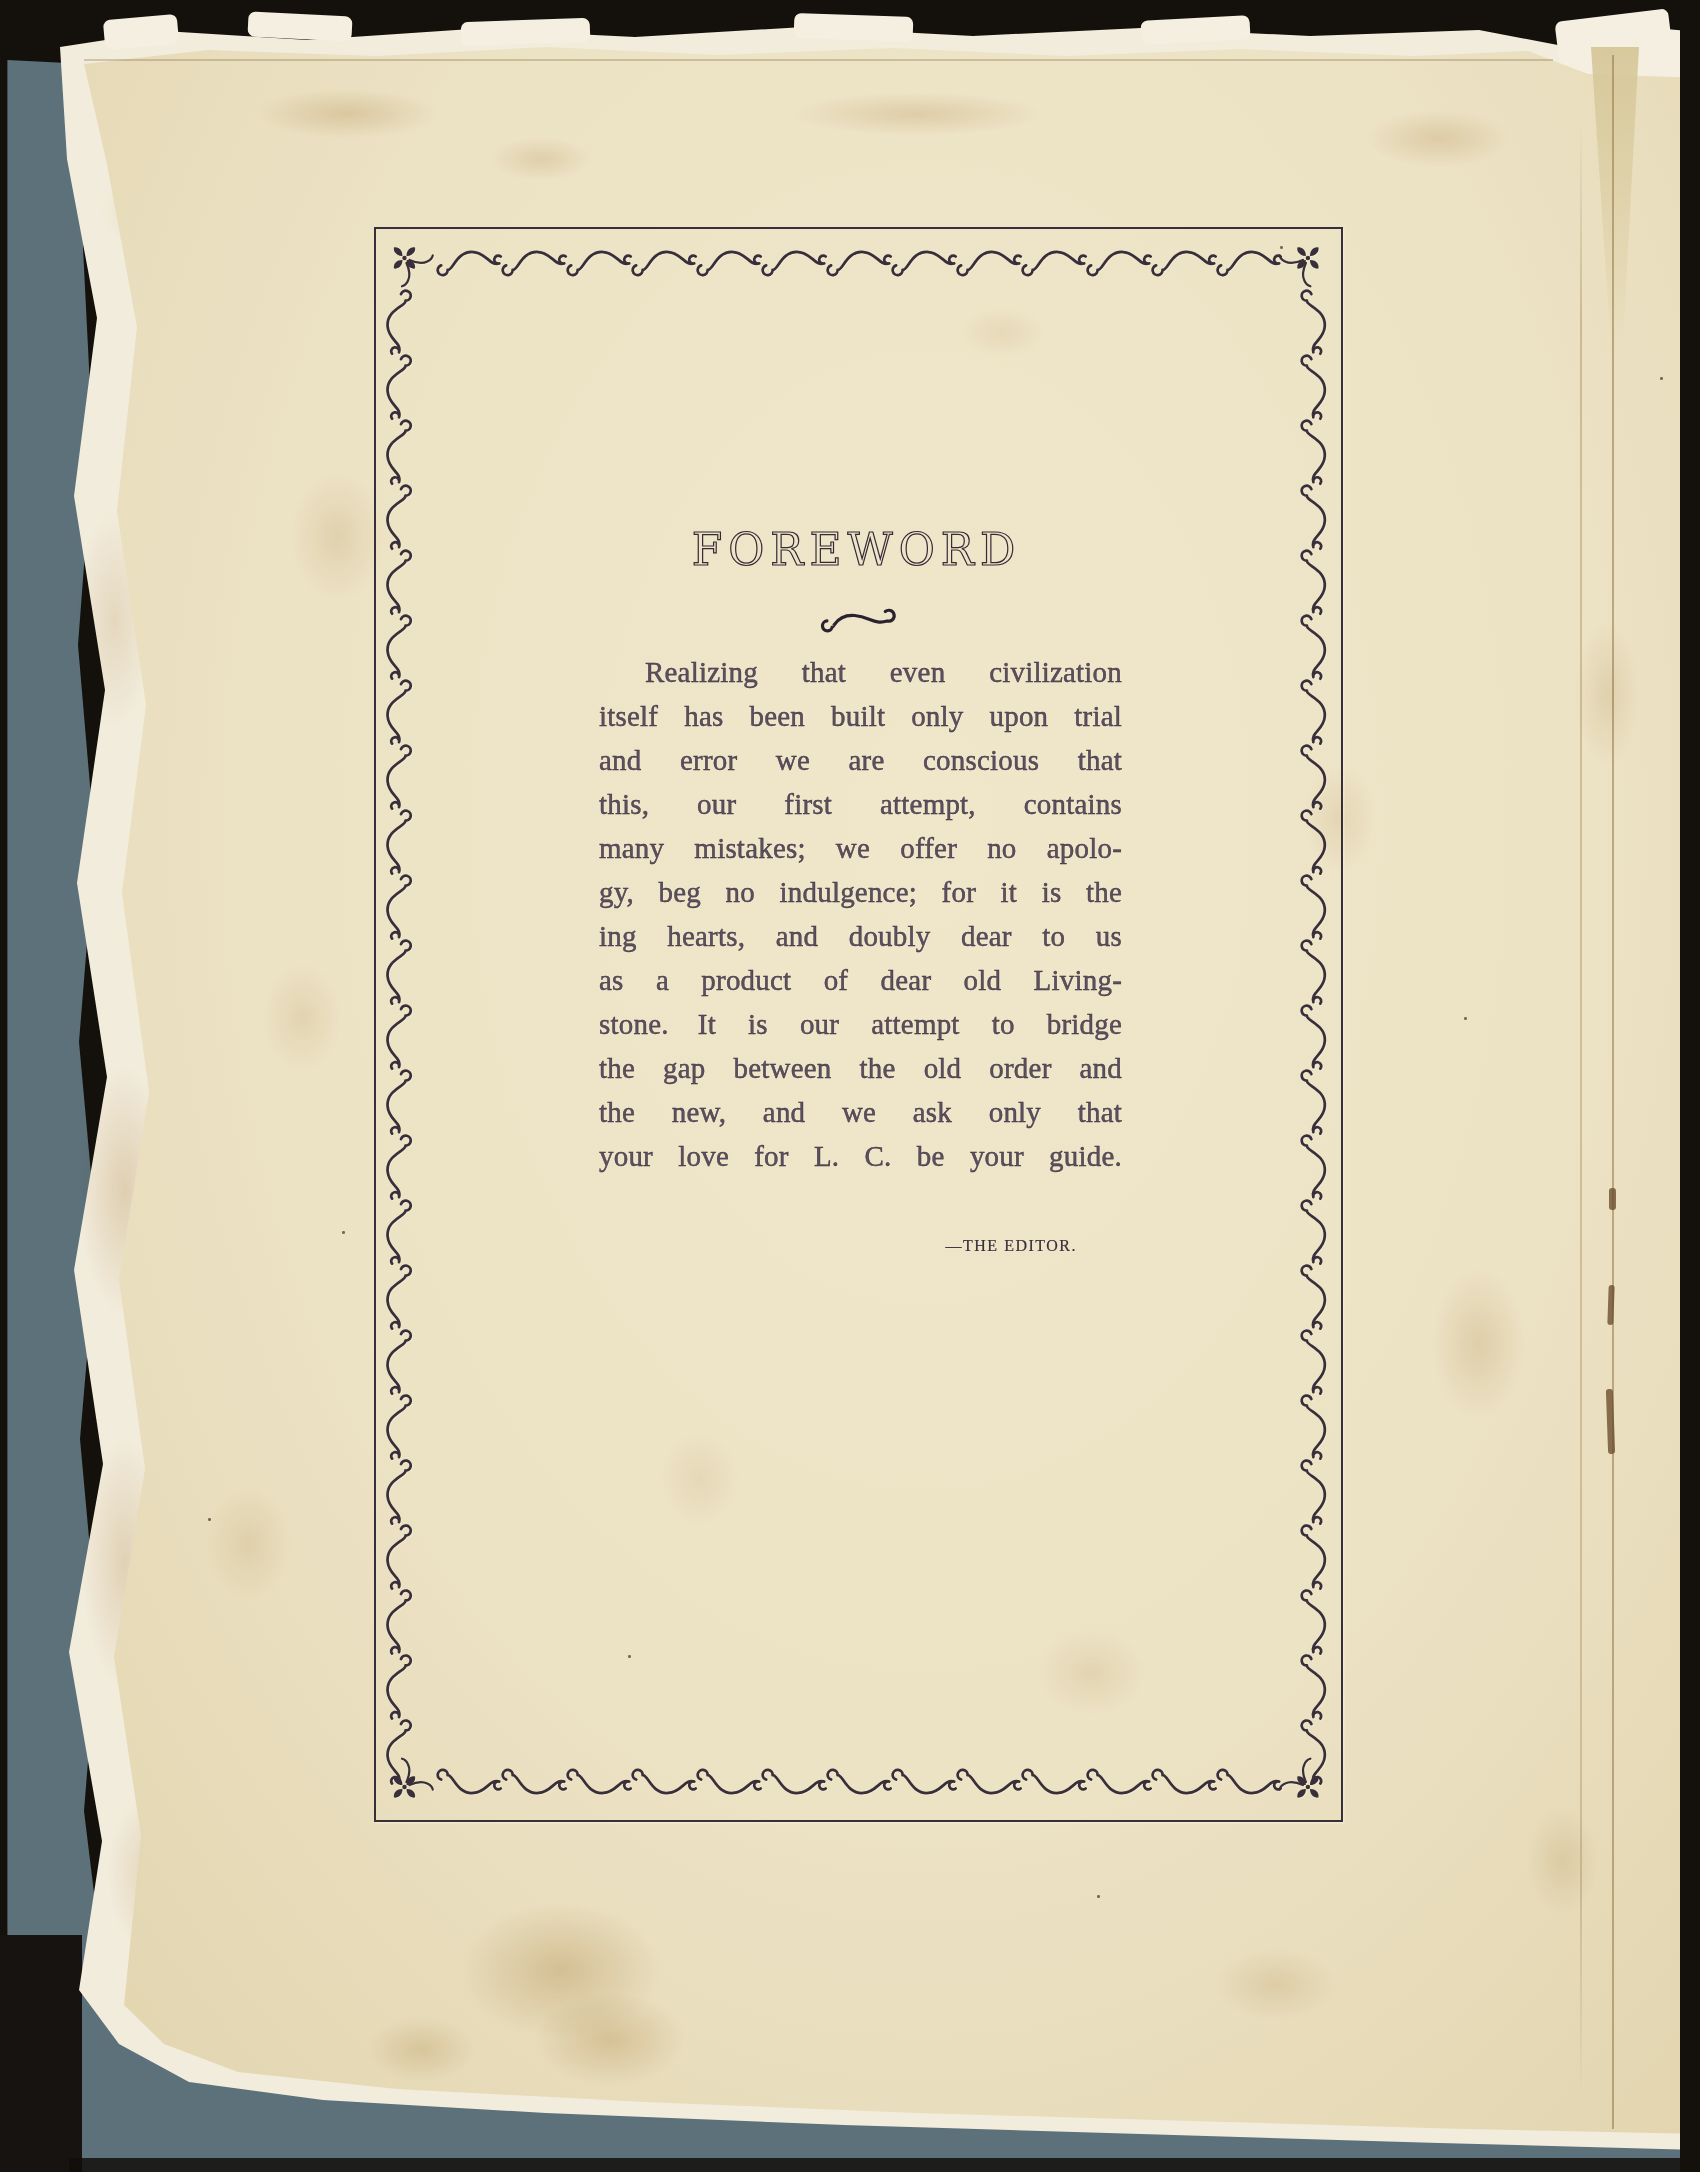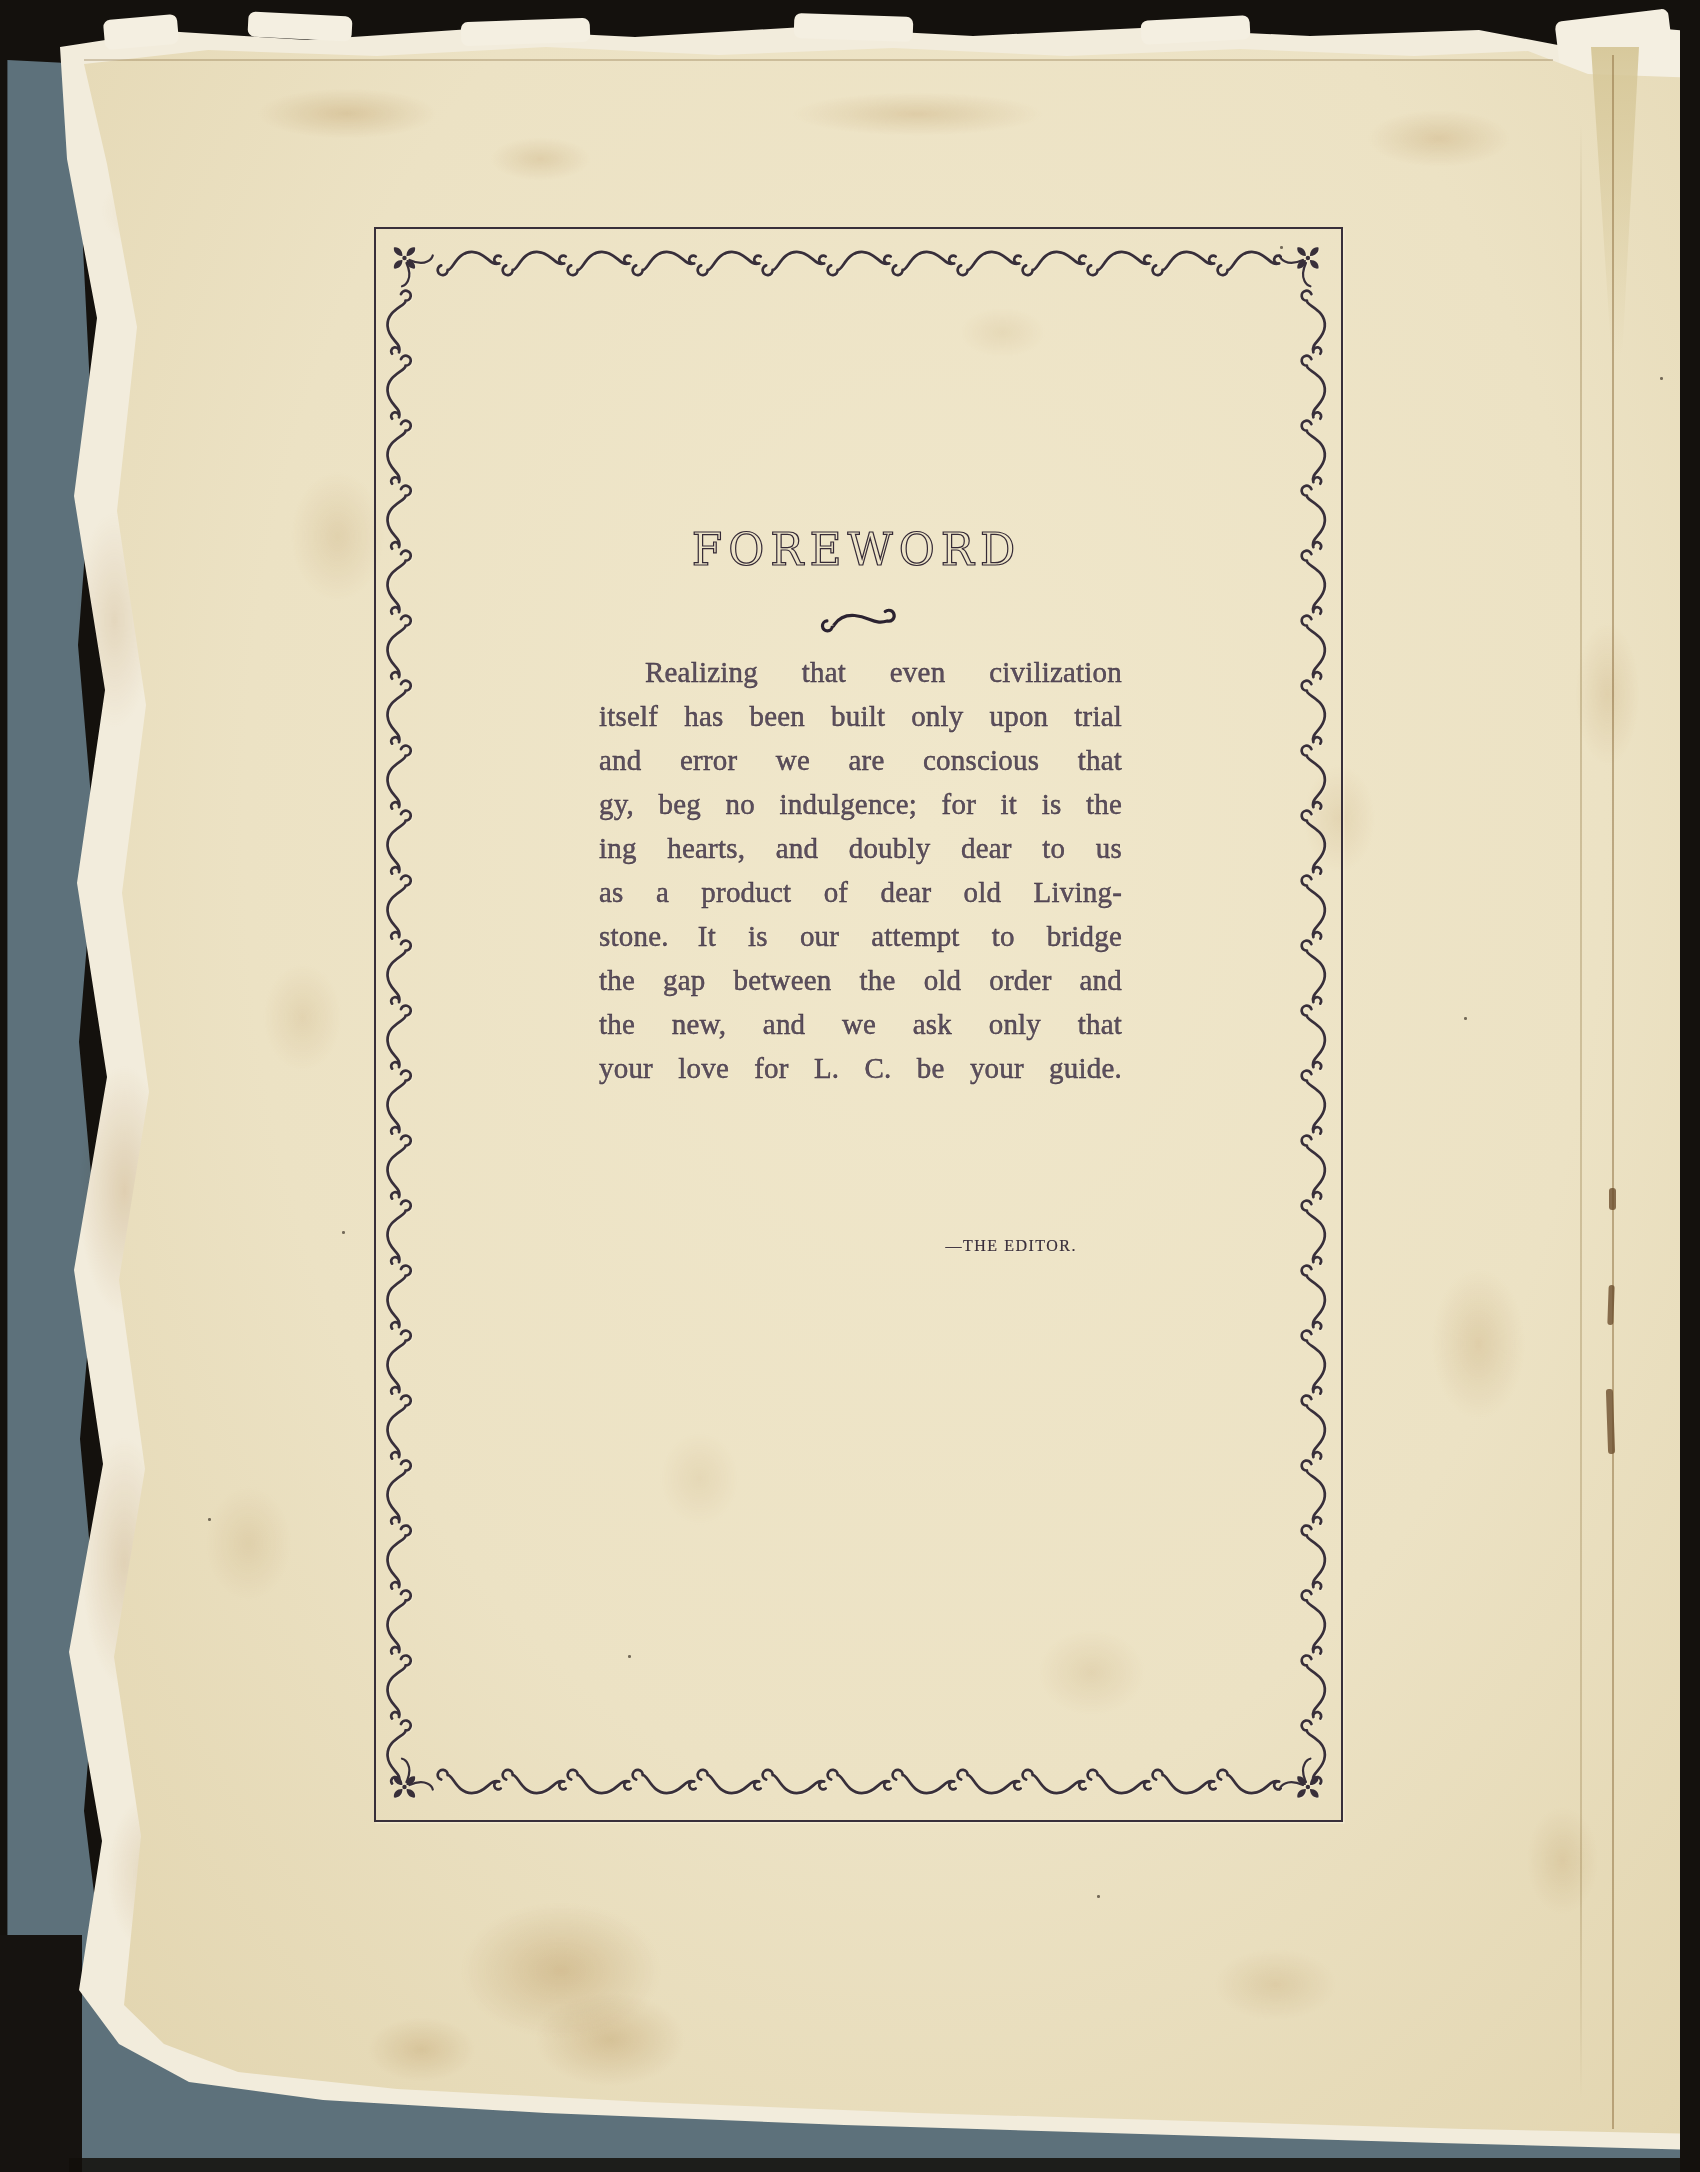"this, our first attempt, contains" div.bodyline { html: none -> <div>this, our first attempt, contains</div> }
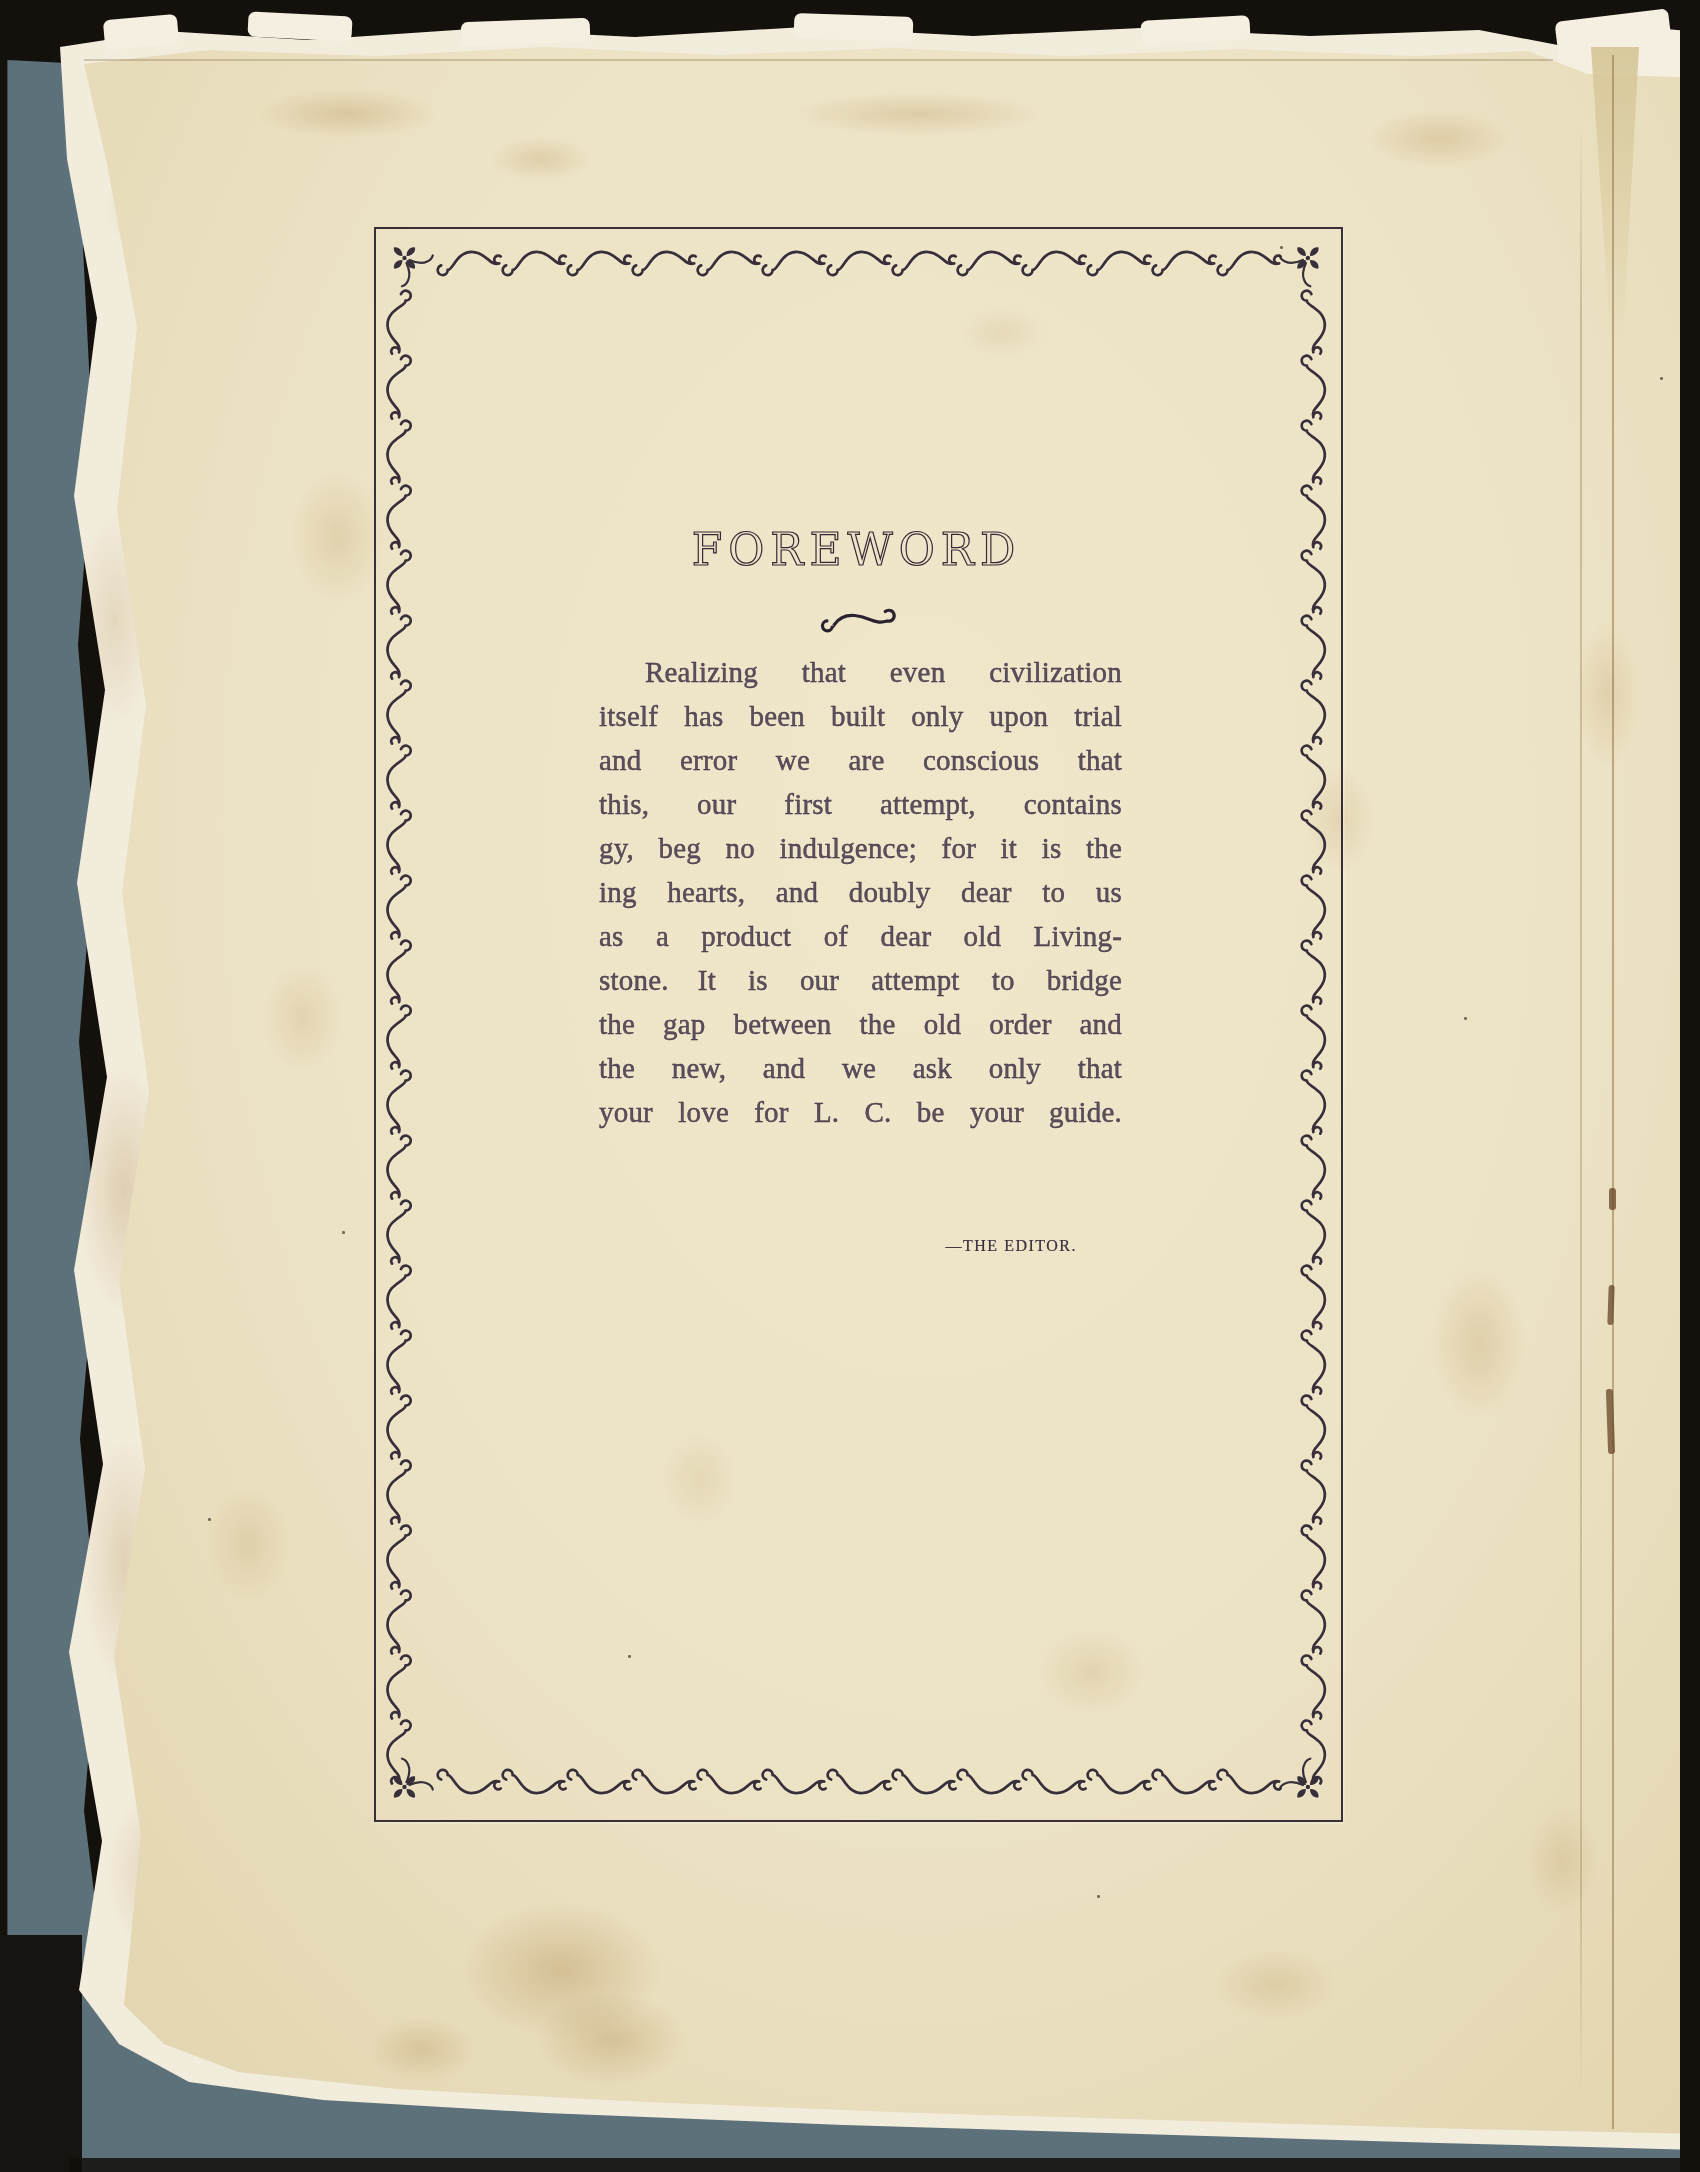"many mistakes; we offer no" div.bodyline { html: none -> <div>many mistakes; we offer no apolo-</div> }
